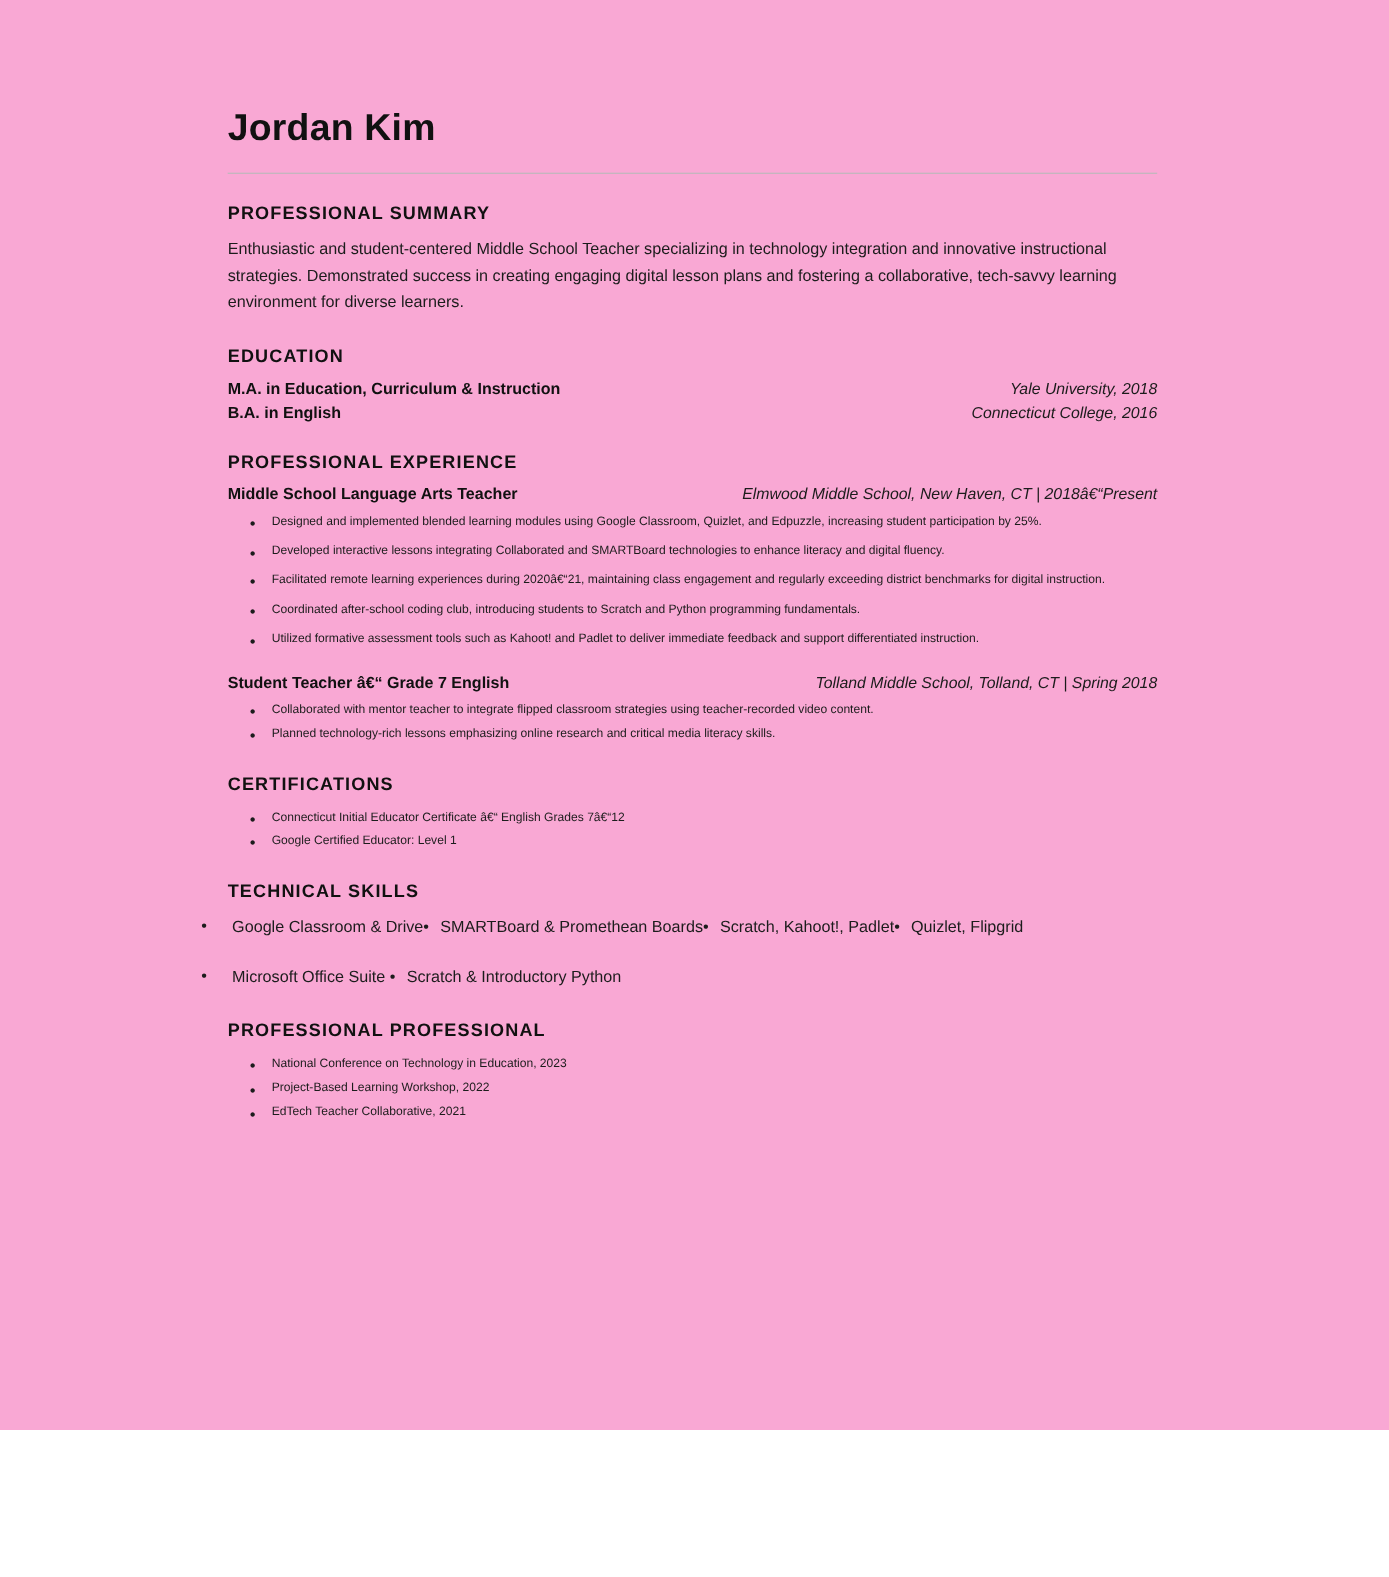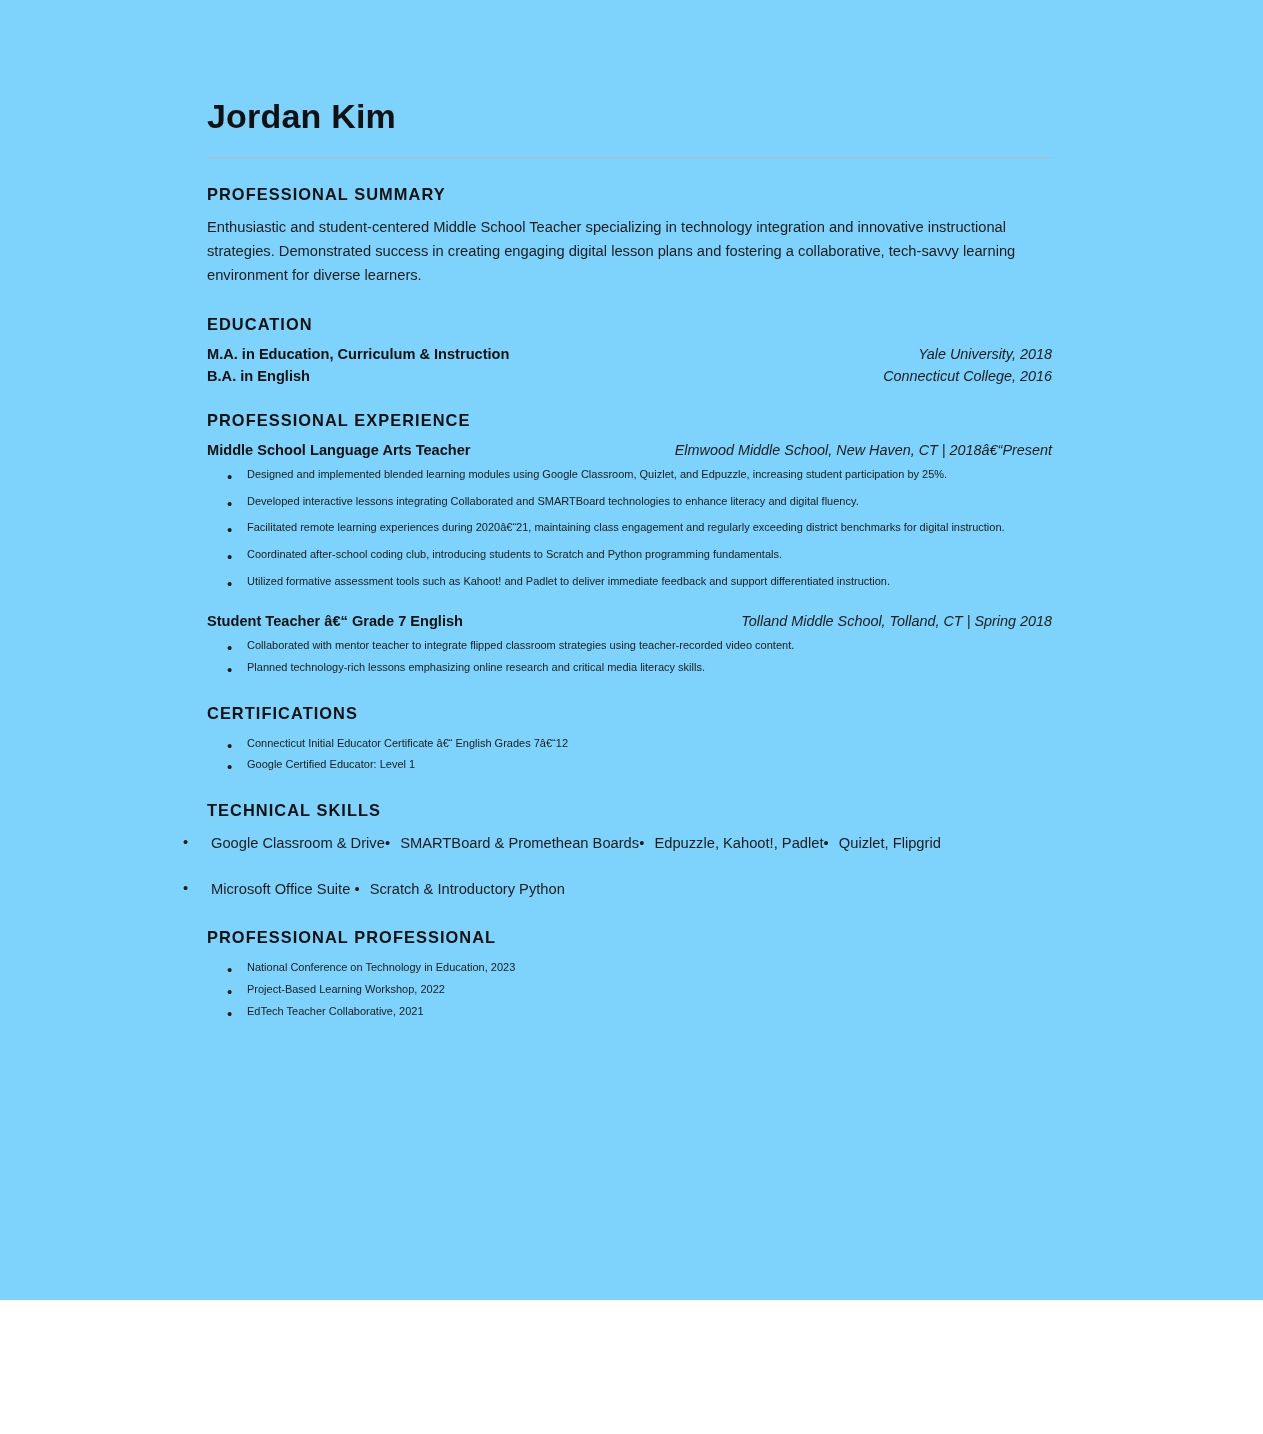"Jordan Kim" .page { background: #7dd3fc -> #f9a8d4 }
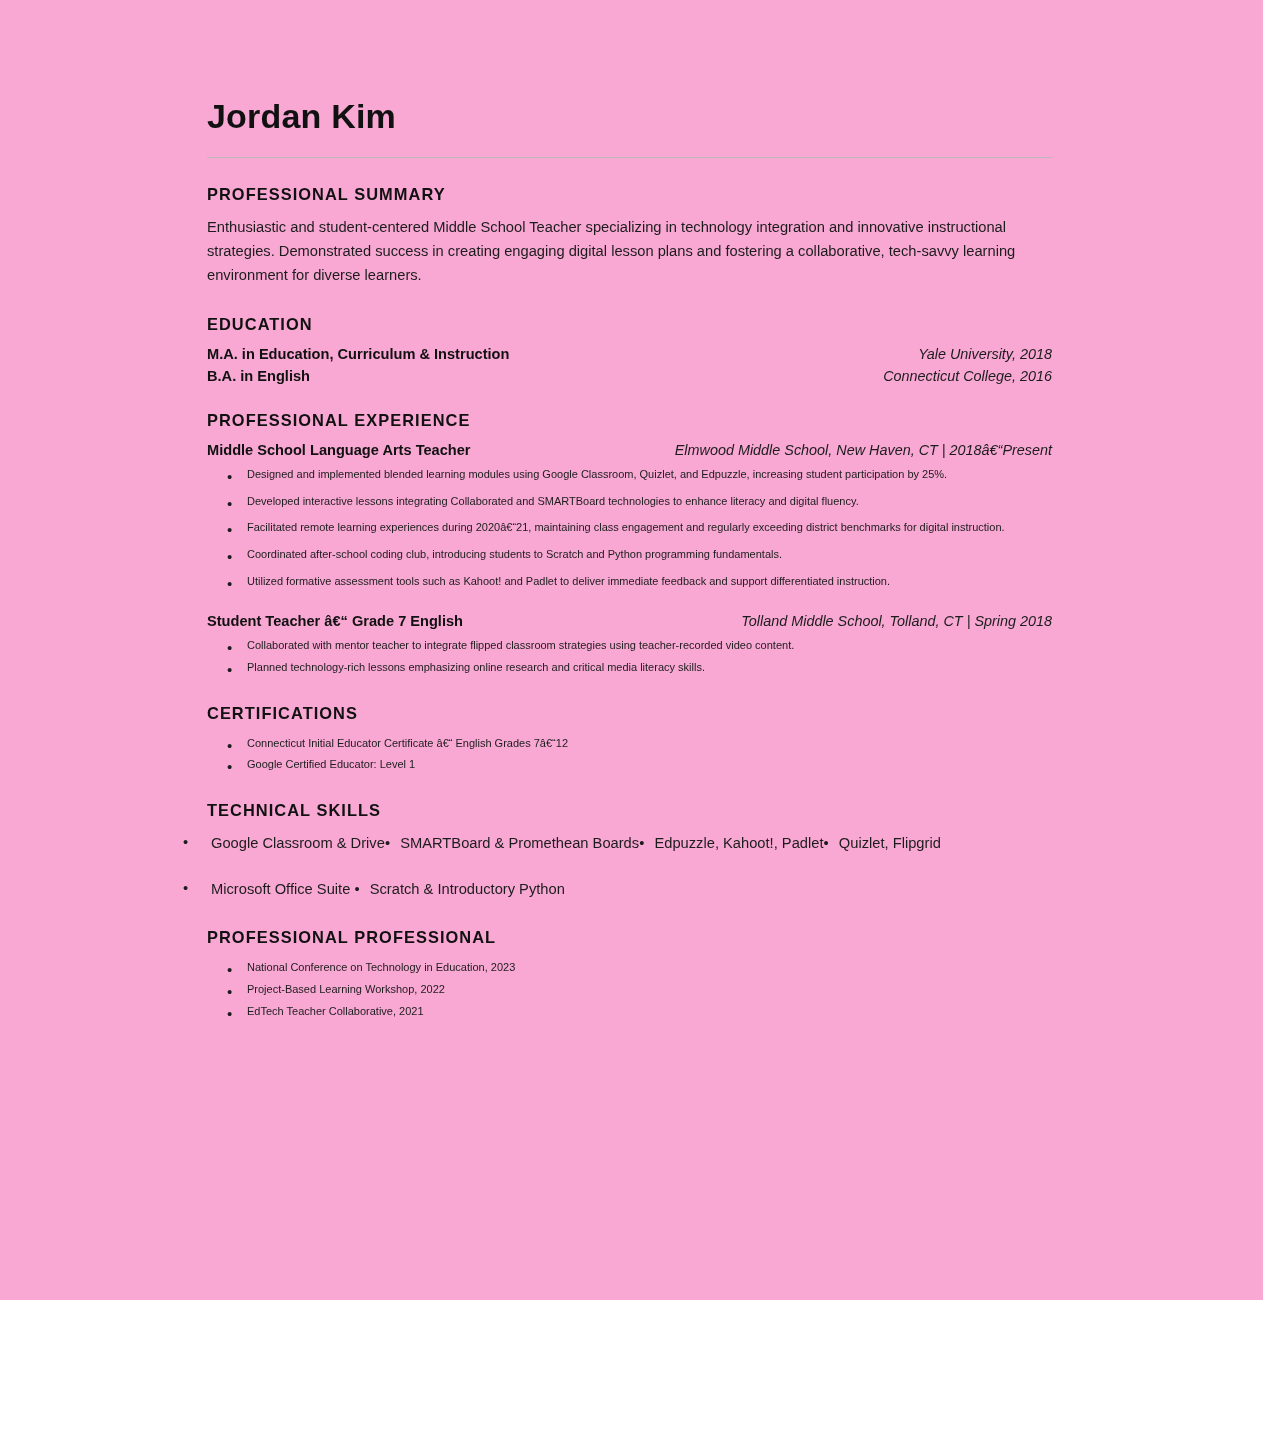"Edpuzzle, Kahoot!, Padlet" span { text: Edpuzzle -> Scratch }
